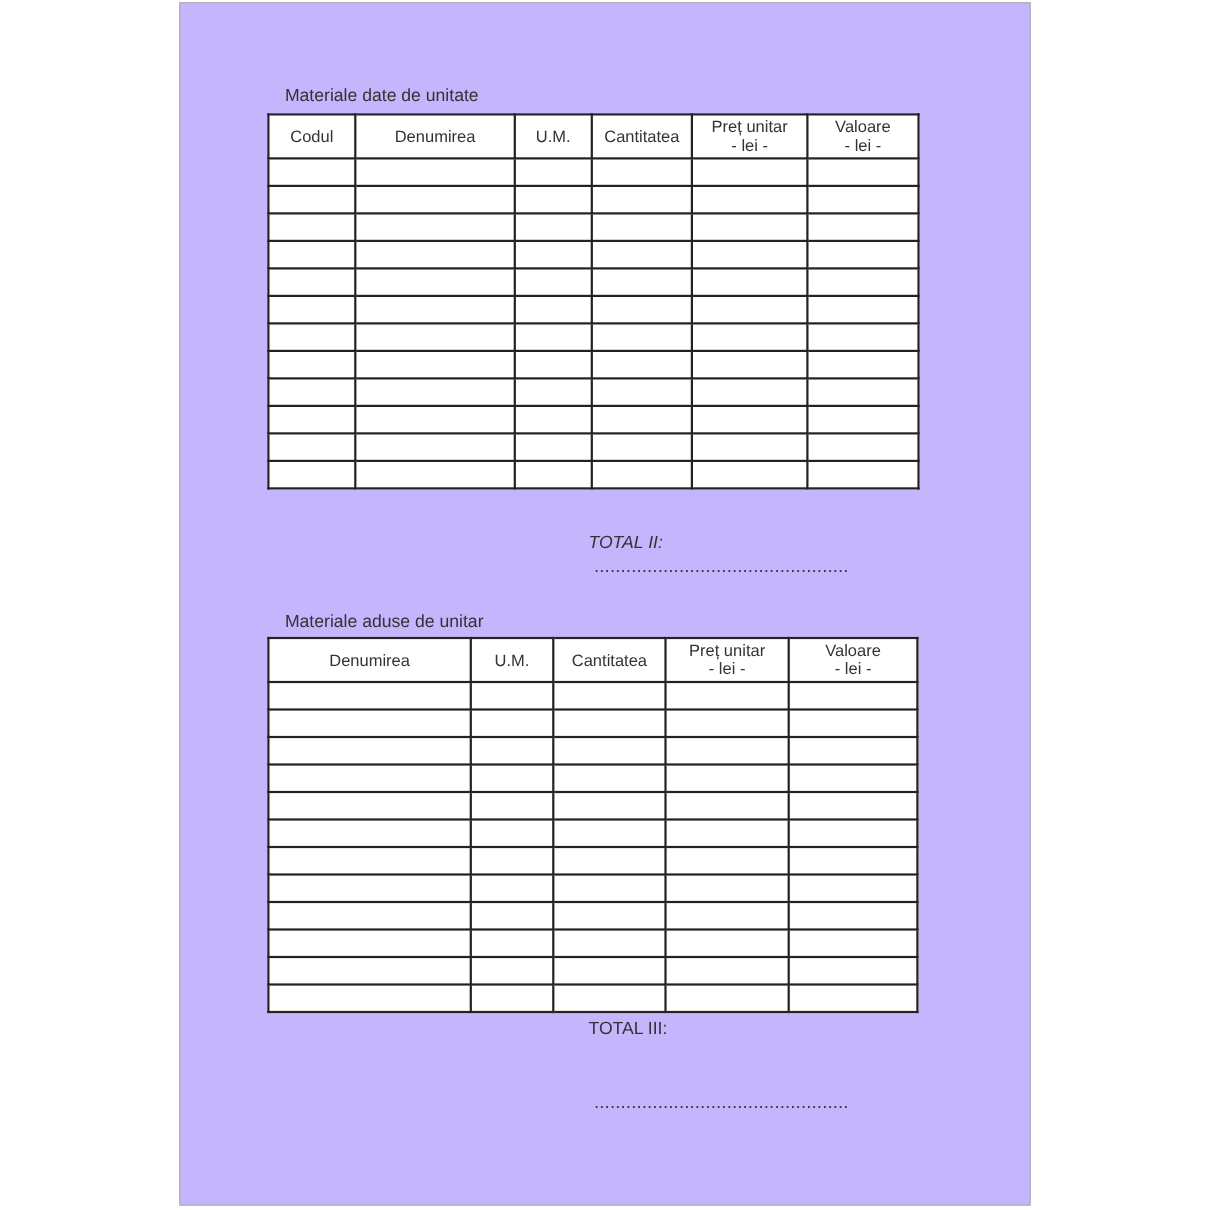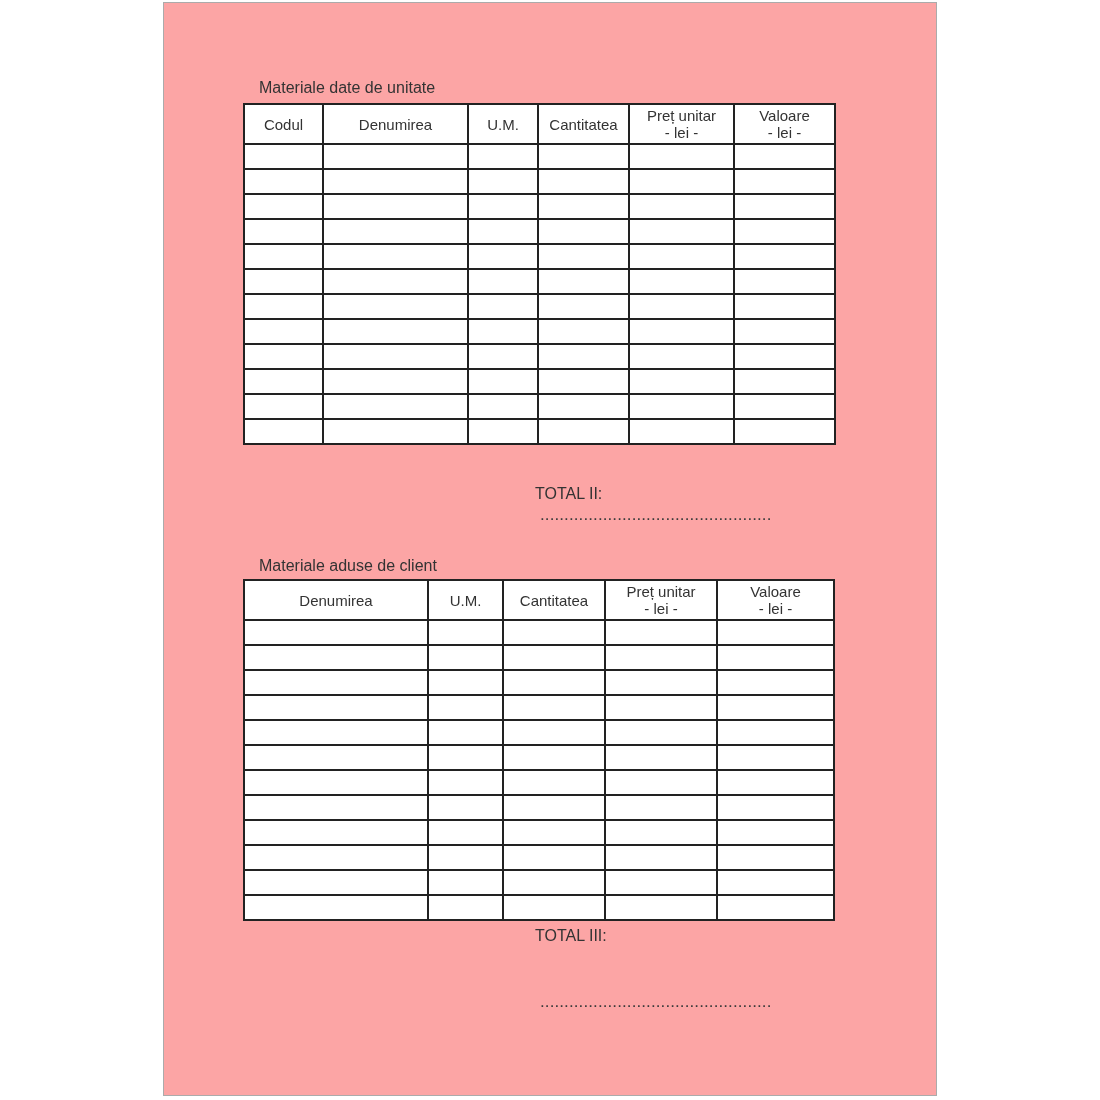"Materiale date de unitate" .page { background: #fca5a5 -> #c4b5fd }
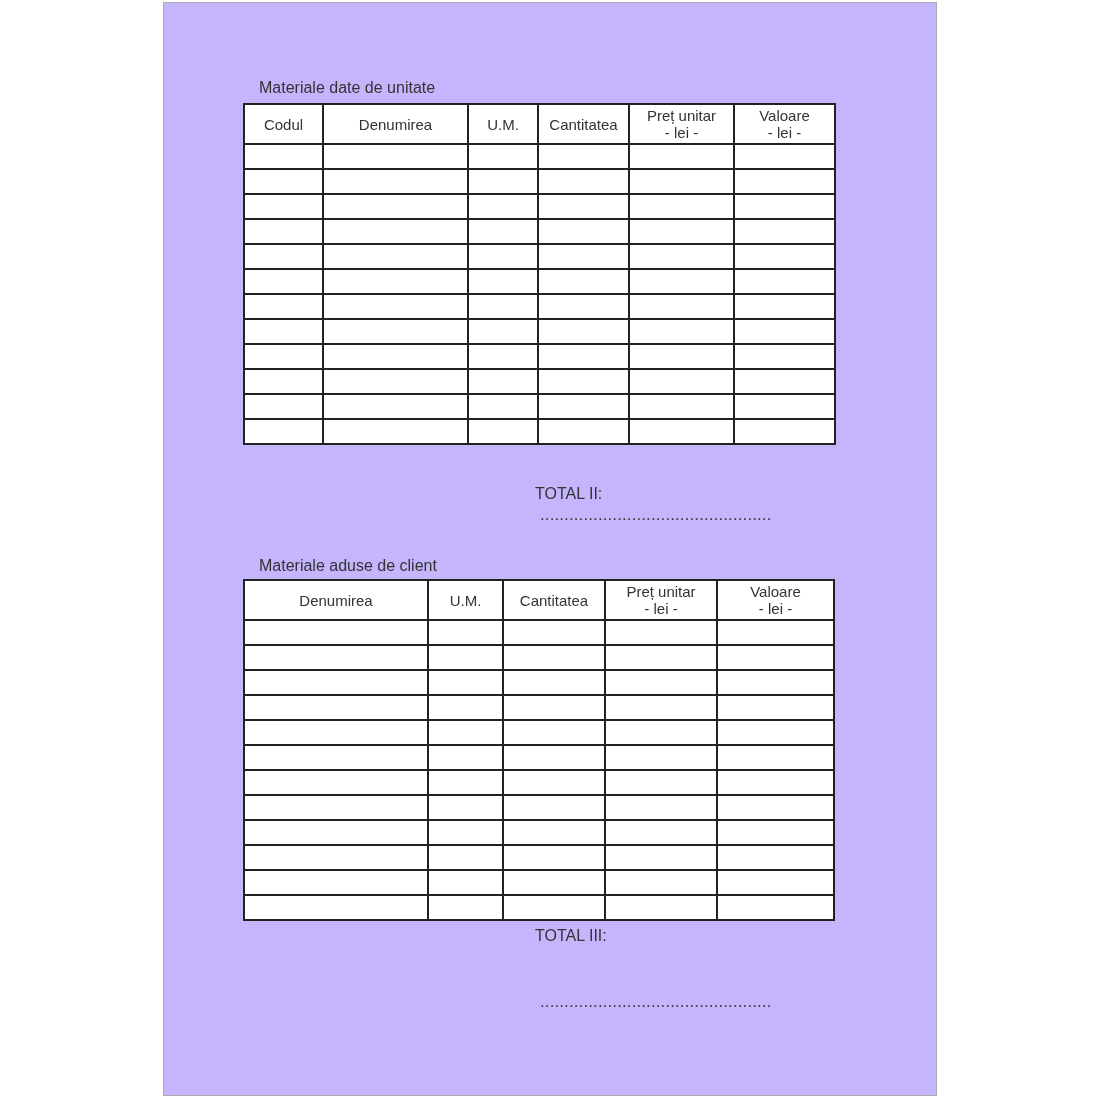"TOTAL II:" .total-ii { font-style: none -> italic }
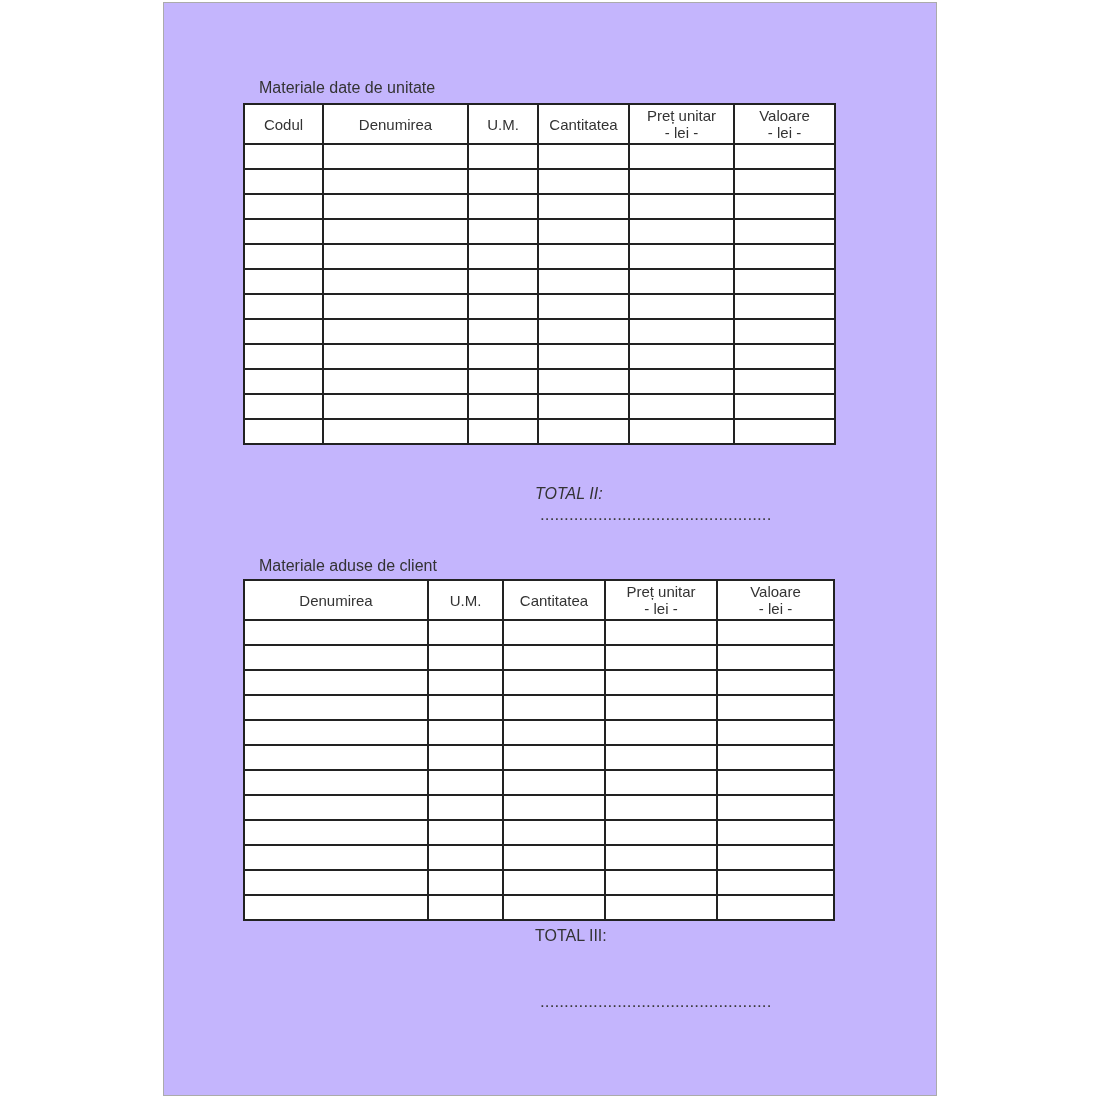"Materiale aduse de client" div.section-title { text: client -> unitar }
